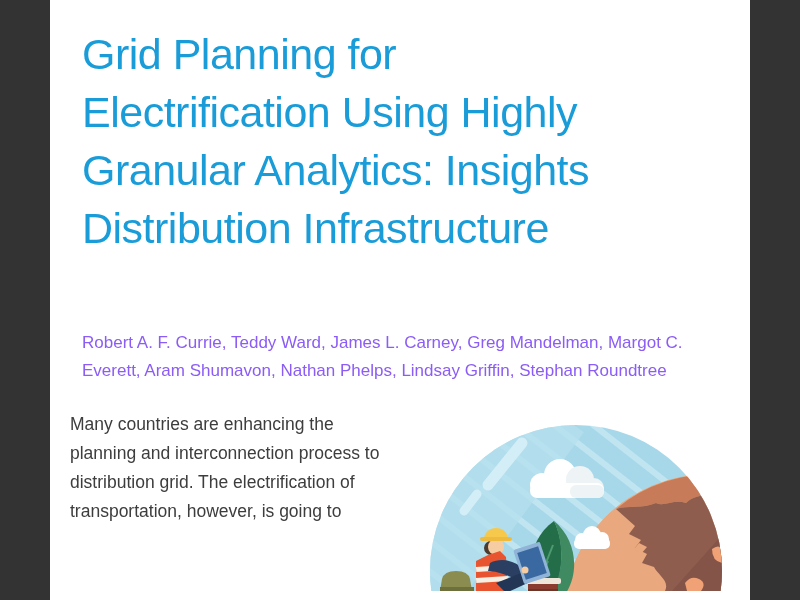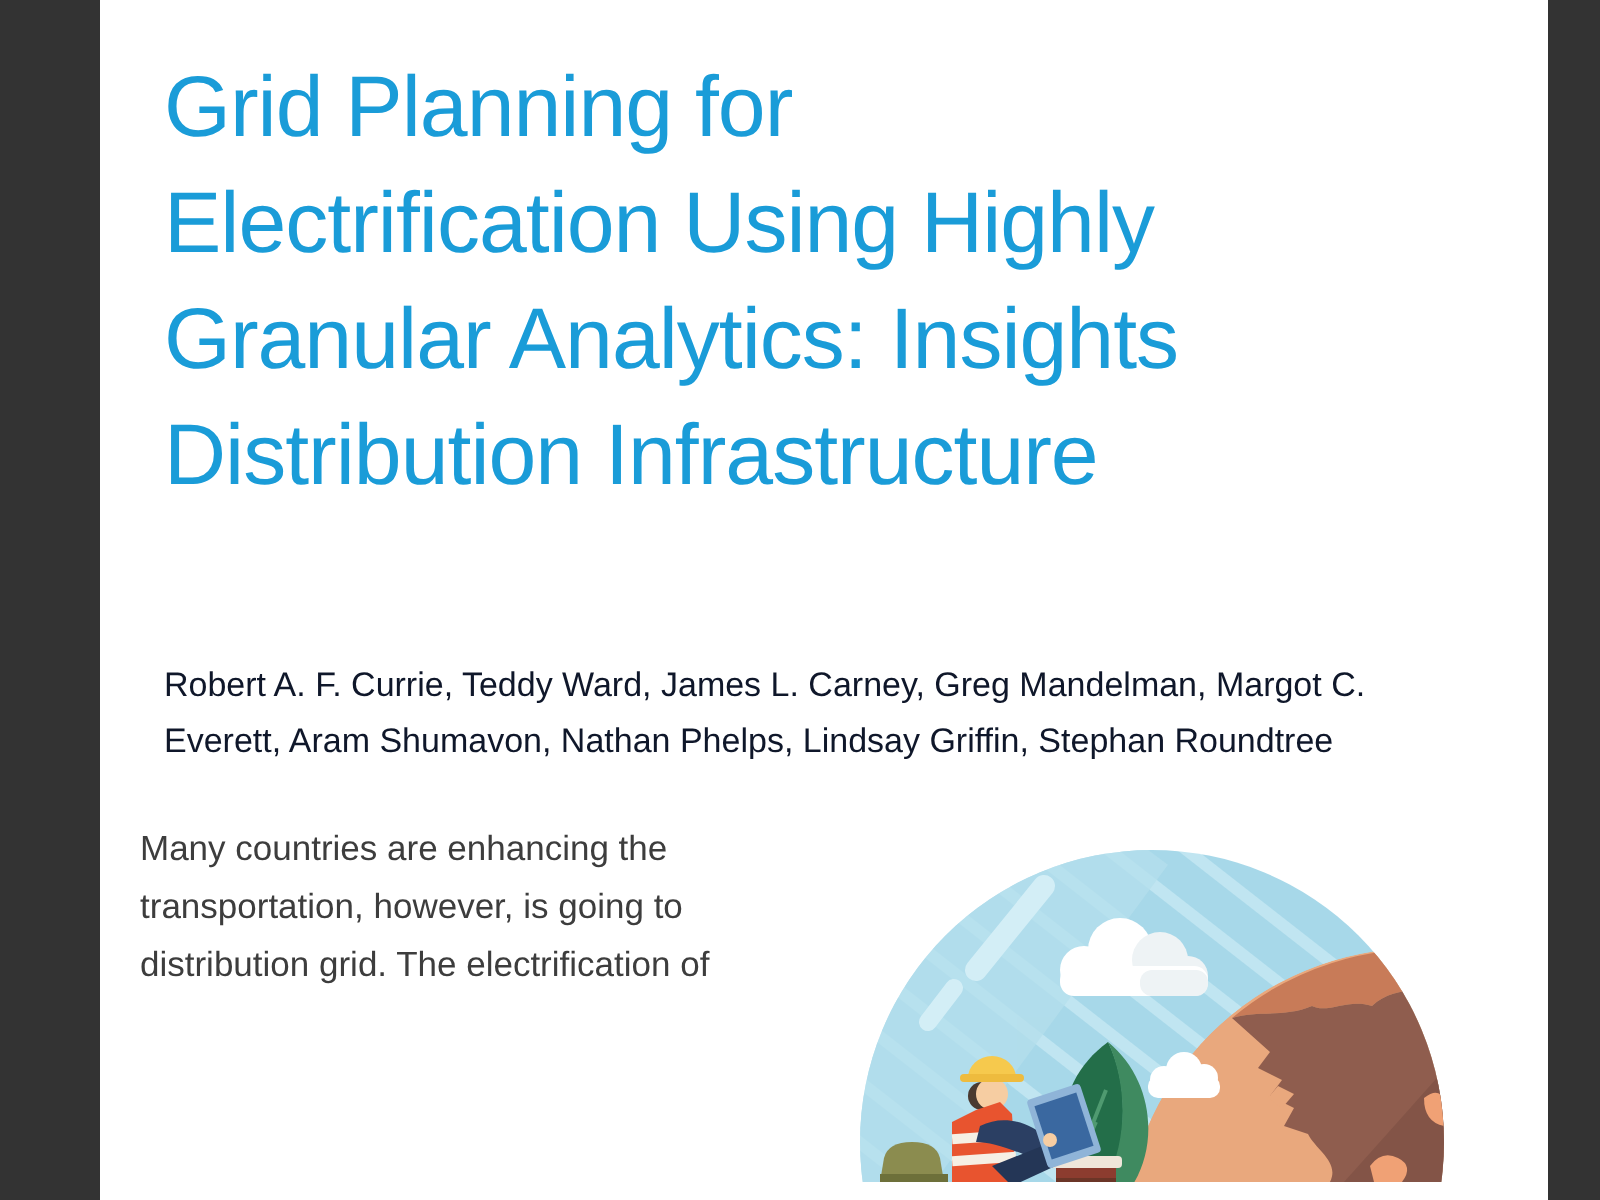"Grid Planning for" .page { padding-left: 24px -> none }
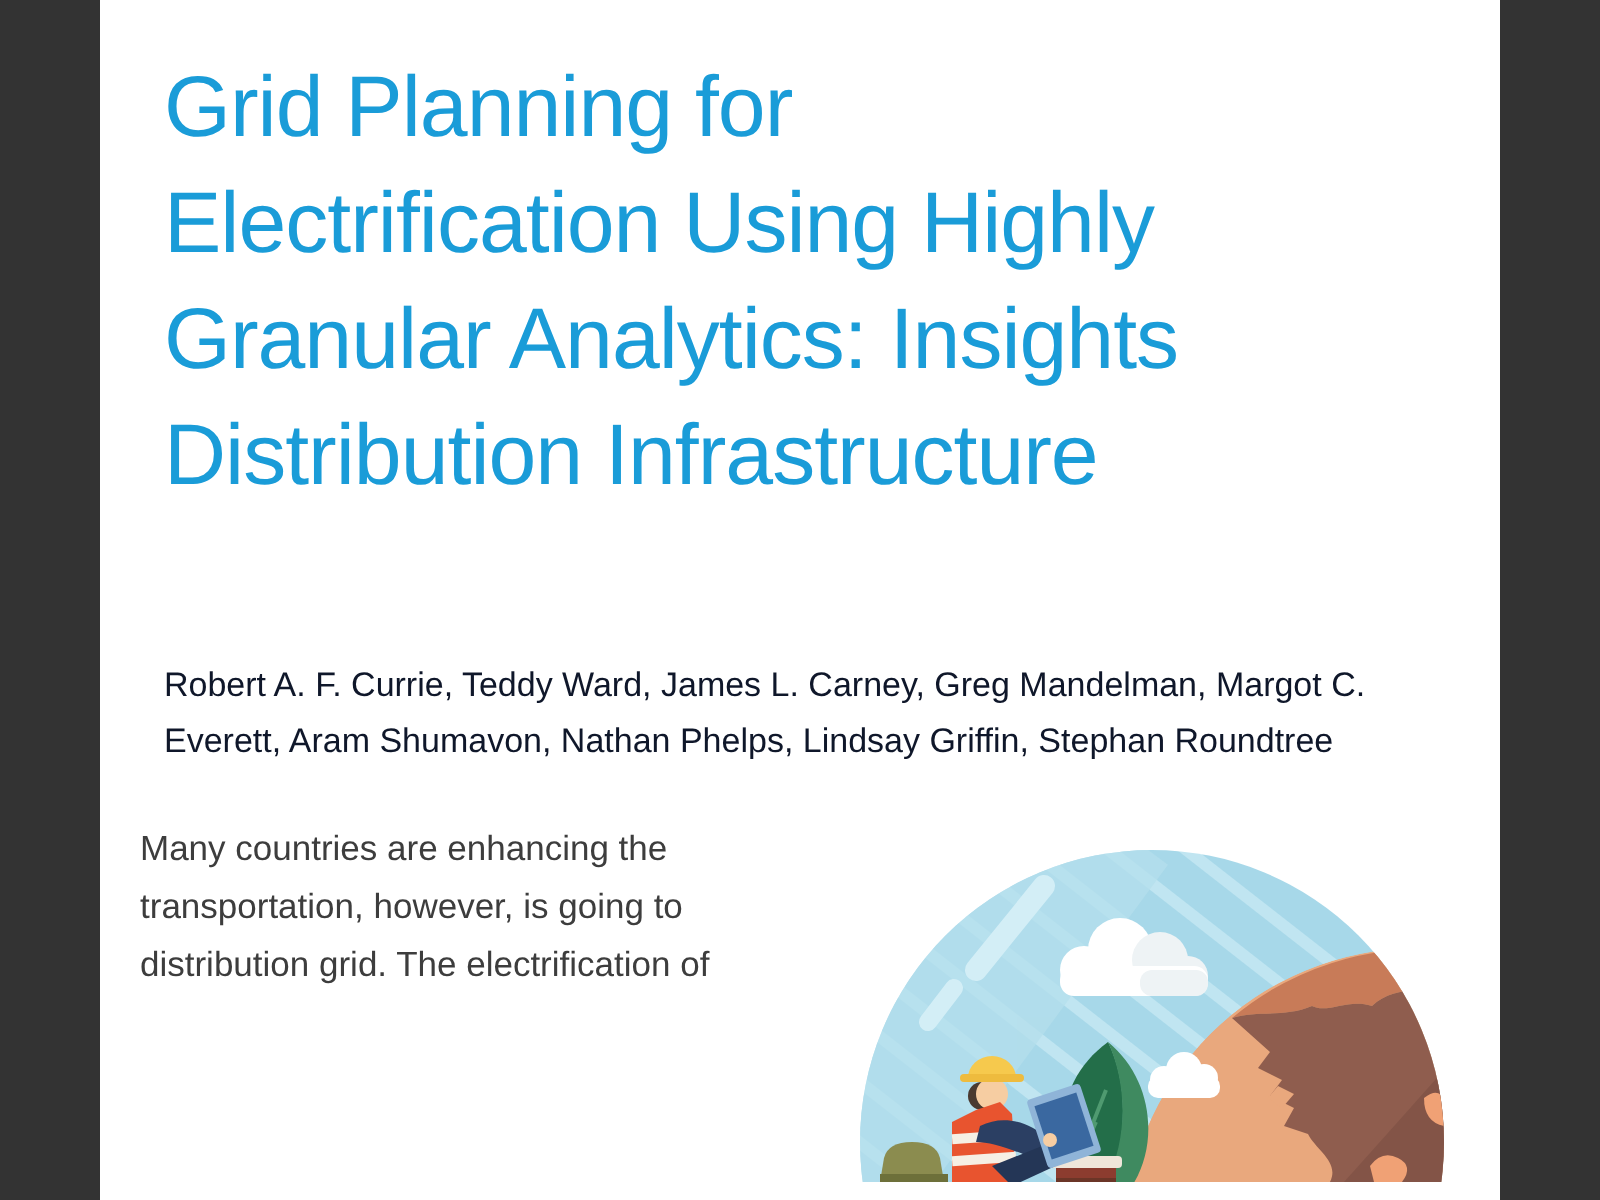"Robert A. F. Currie, Teddy" .authors { color: #0f172a -> #8b5cf6 }
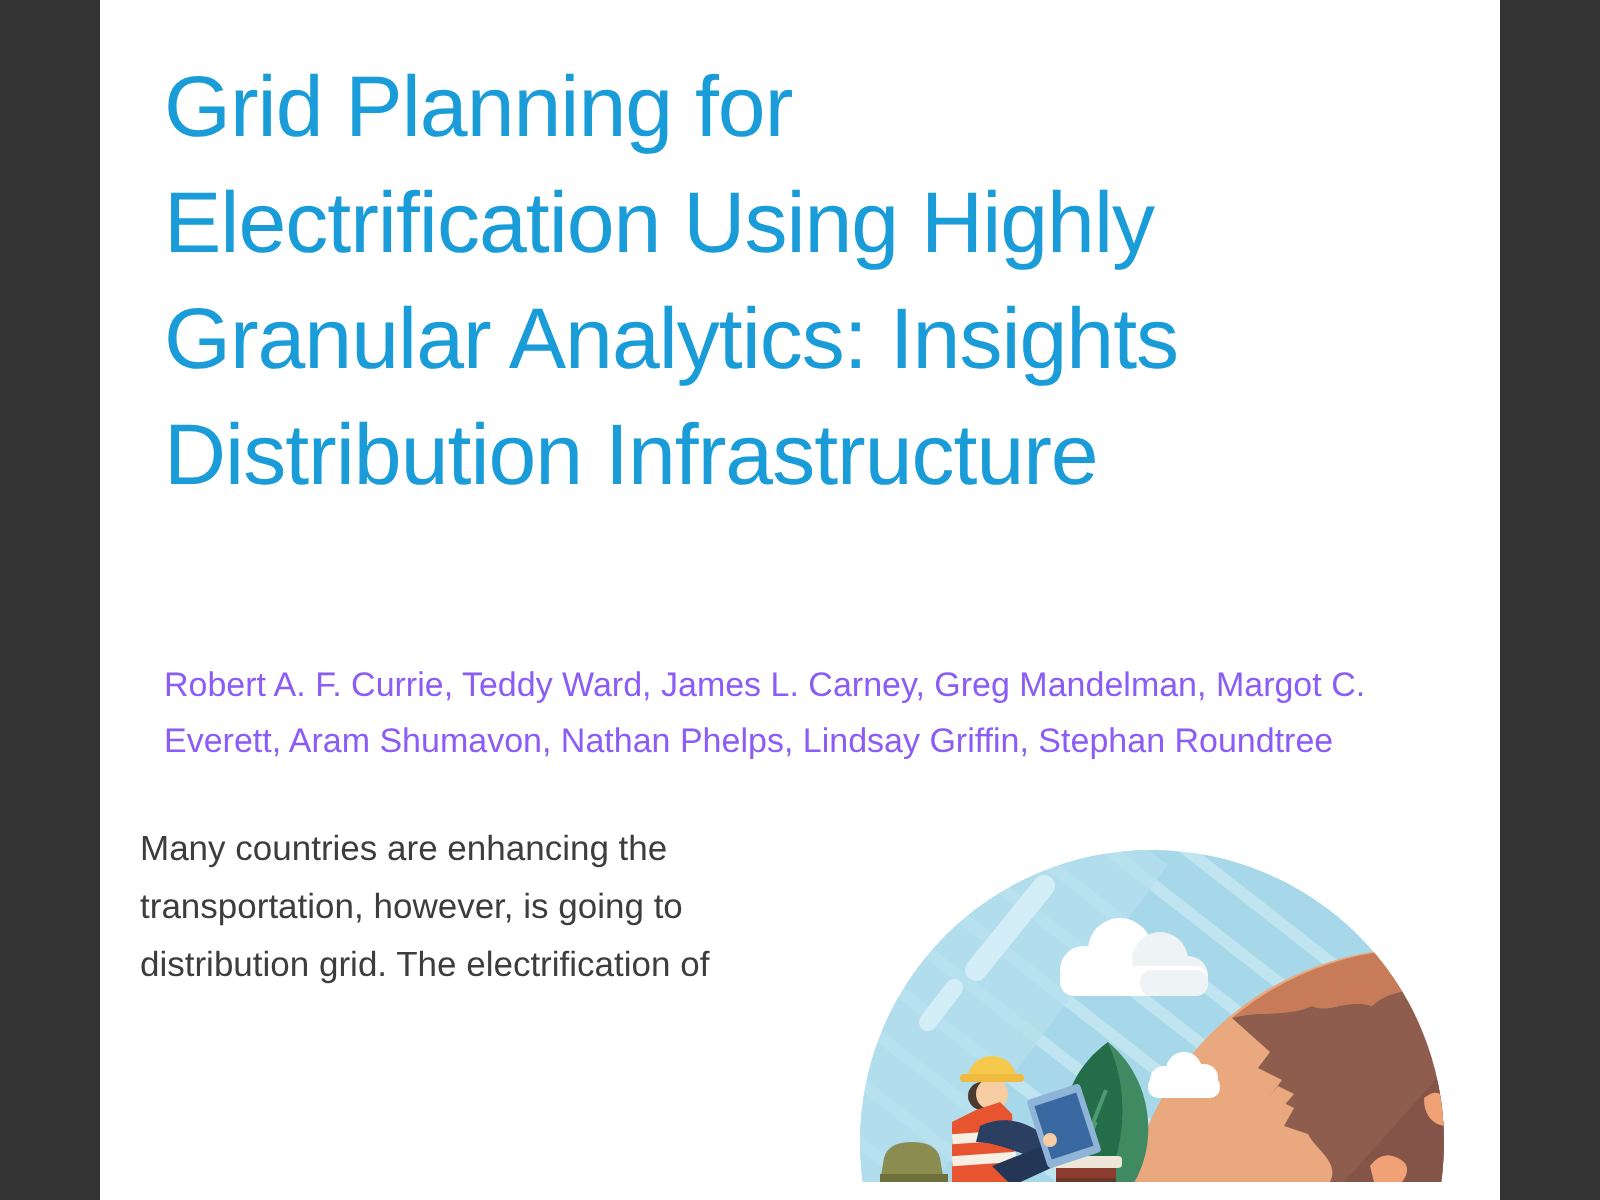"planning and interconnection process to" div { html: none -> <div>planning and interconnection process to</div> }
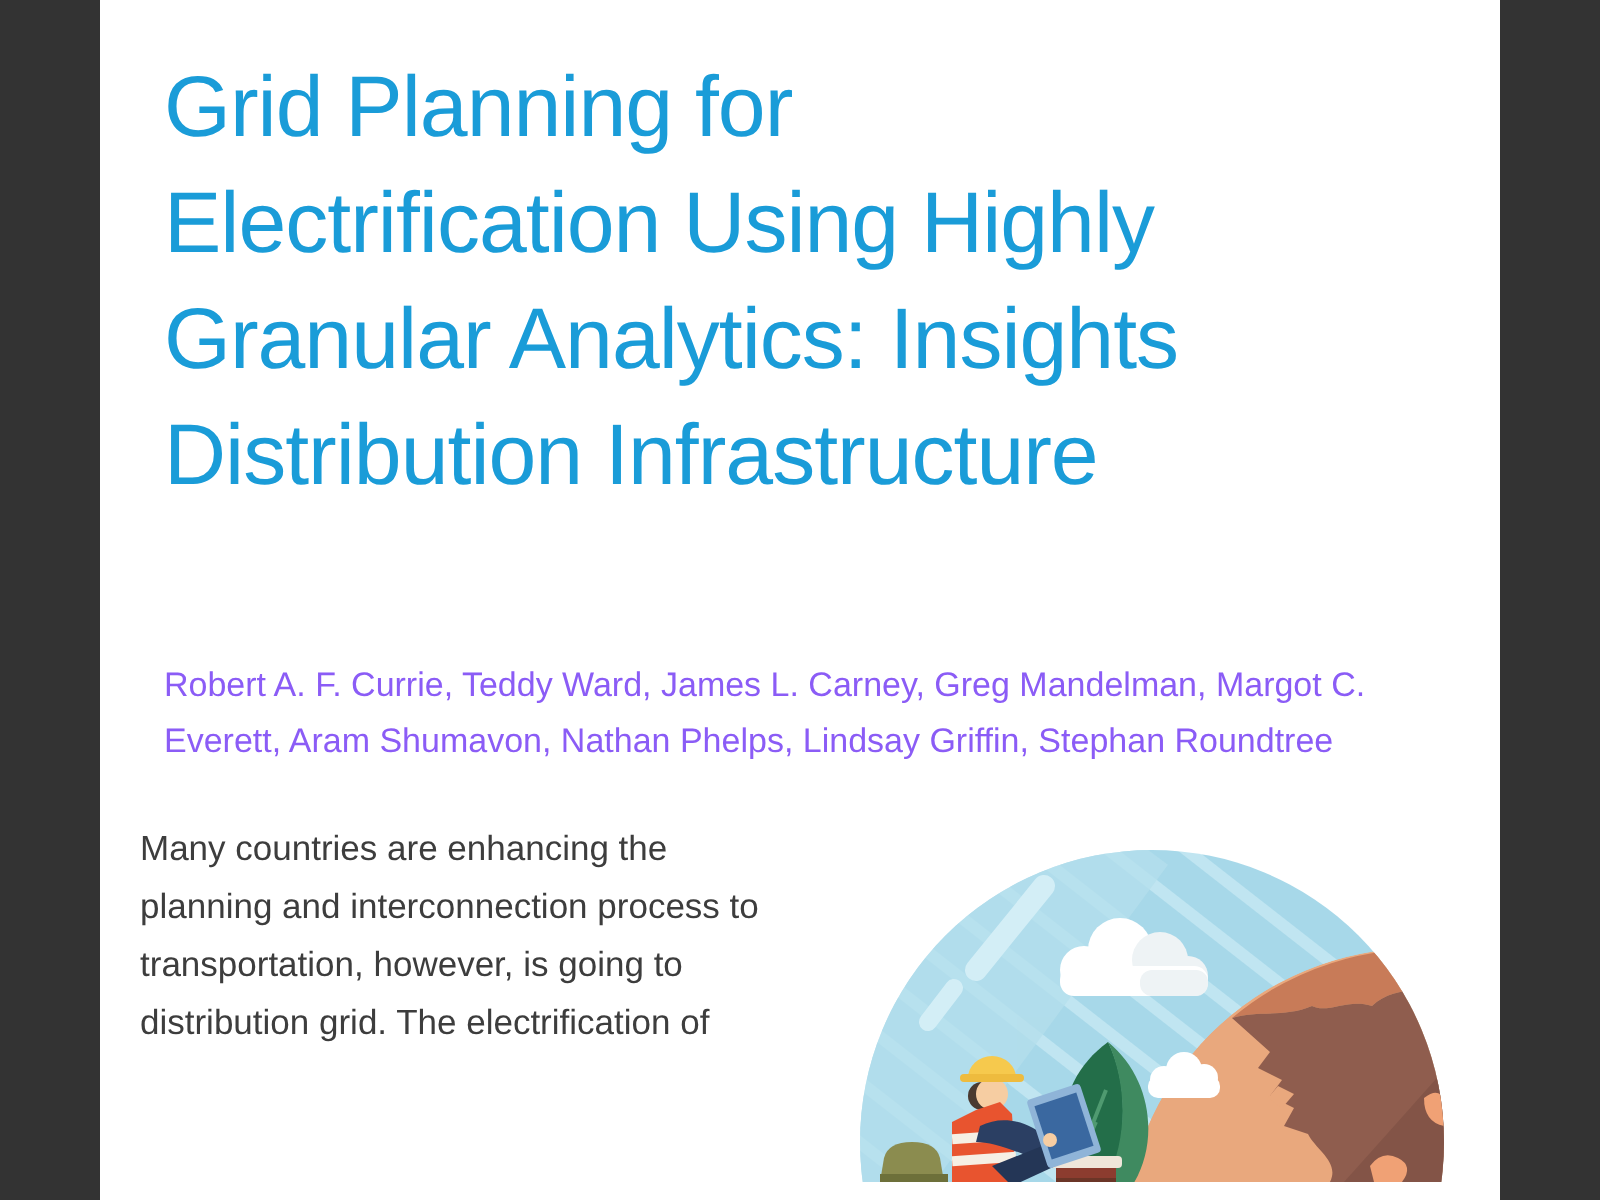"transportation, however, is going to" div { order: before "distribution grid. The electrification" -> after "distribution grid. The electrification" }
